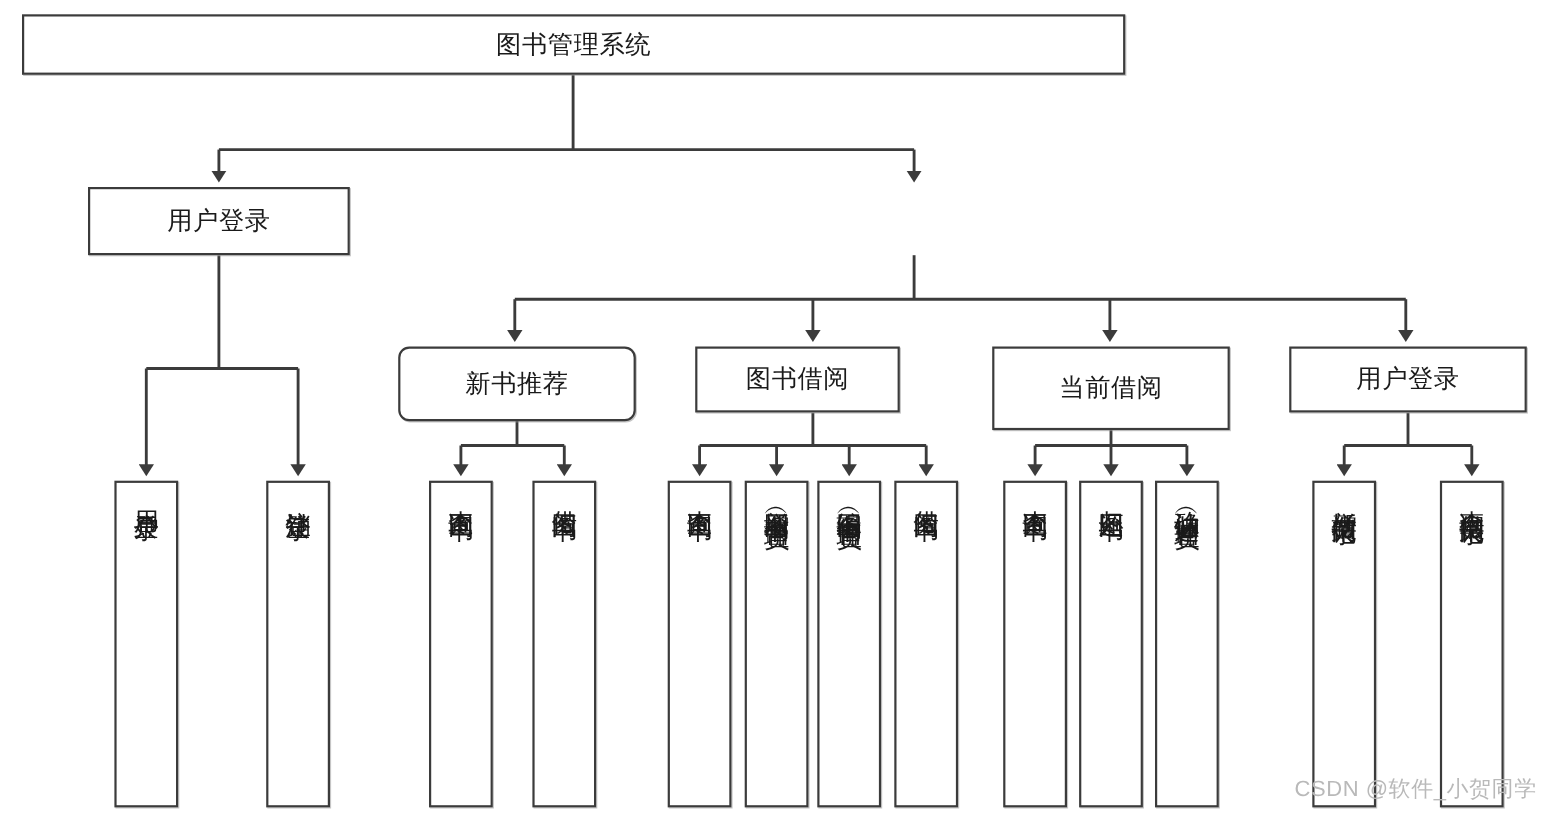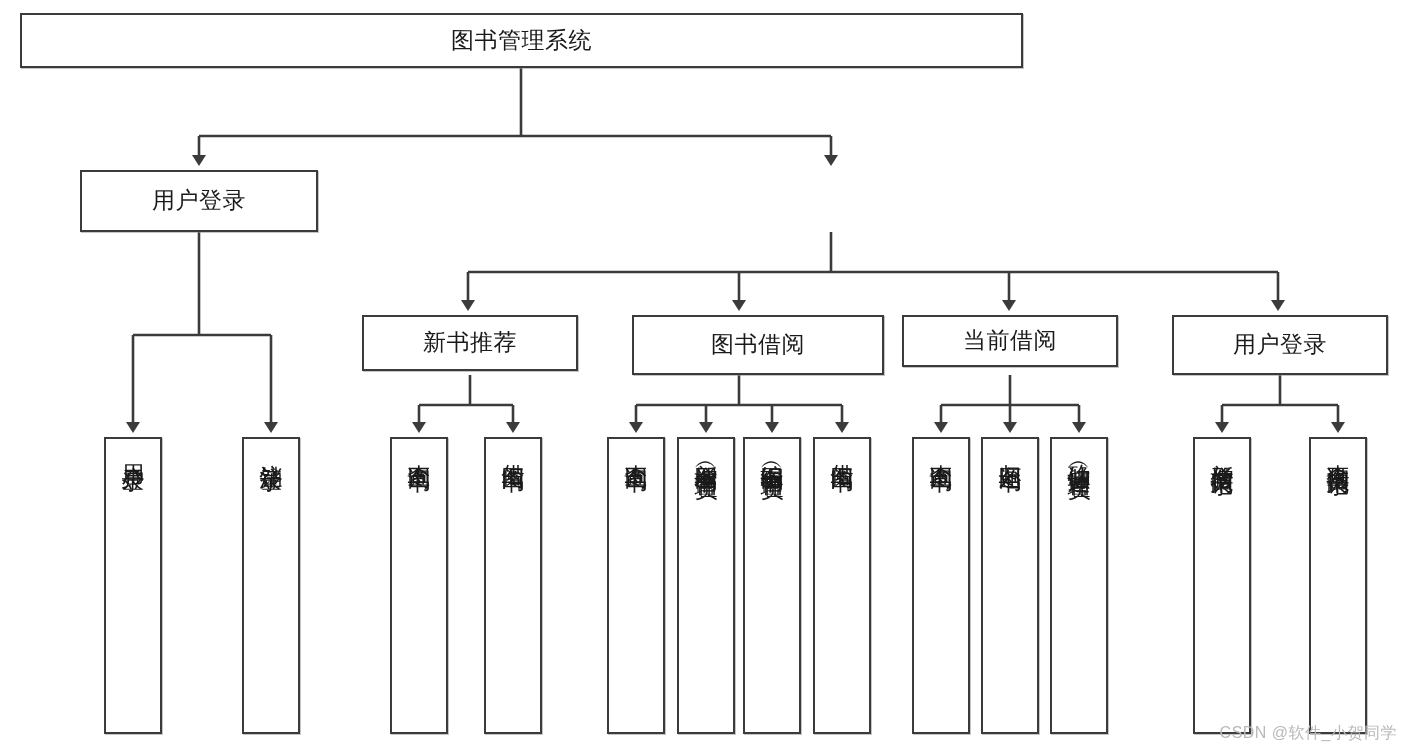"新书推荐" div.node { border-radius: none -> 10px; height: 56px -> 68px }
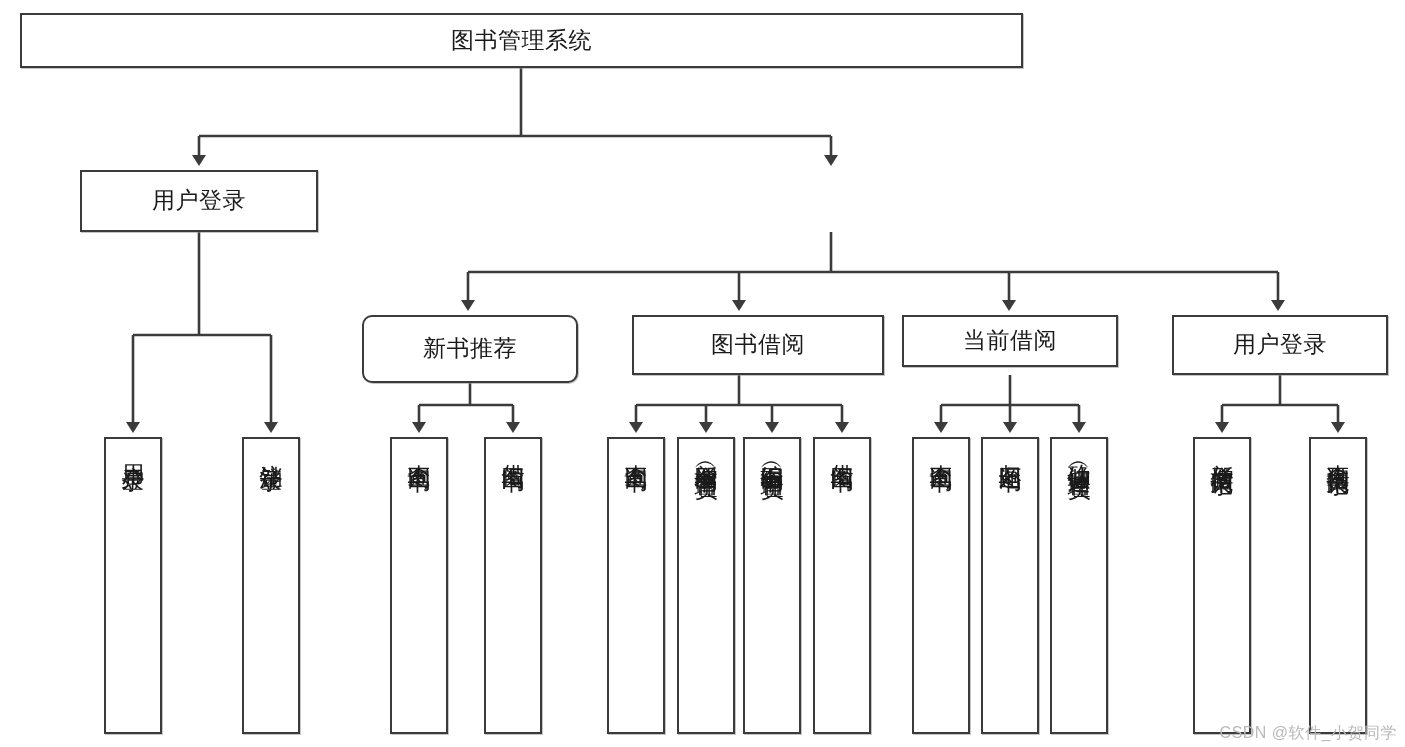"图书借阅" div.node { width: 252px -> 186px }
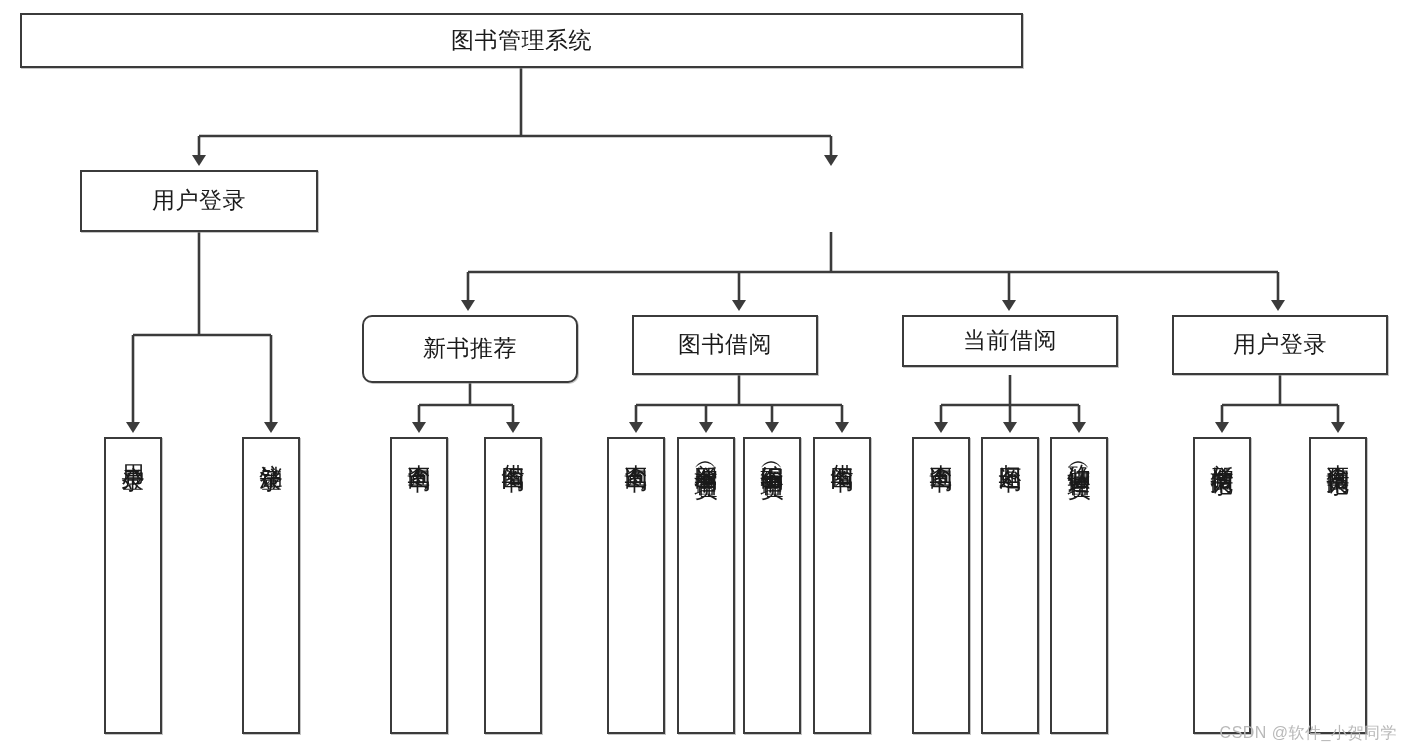"当前借阅" div.node { height: 52px -> 76px }
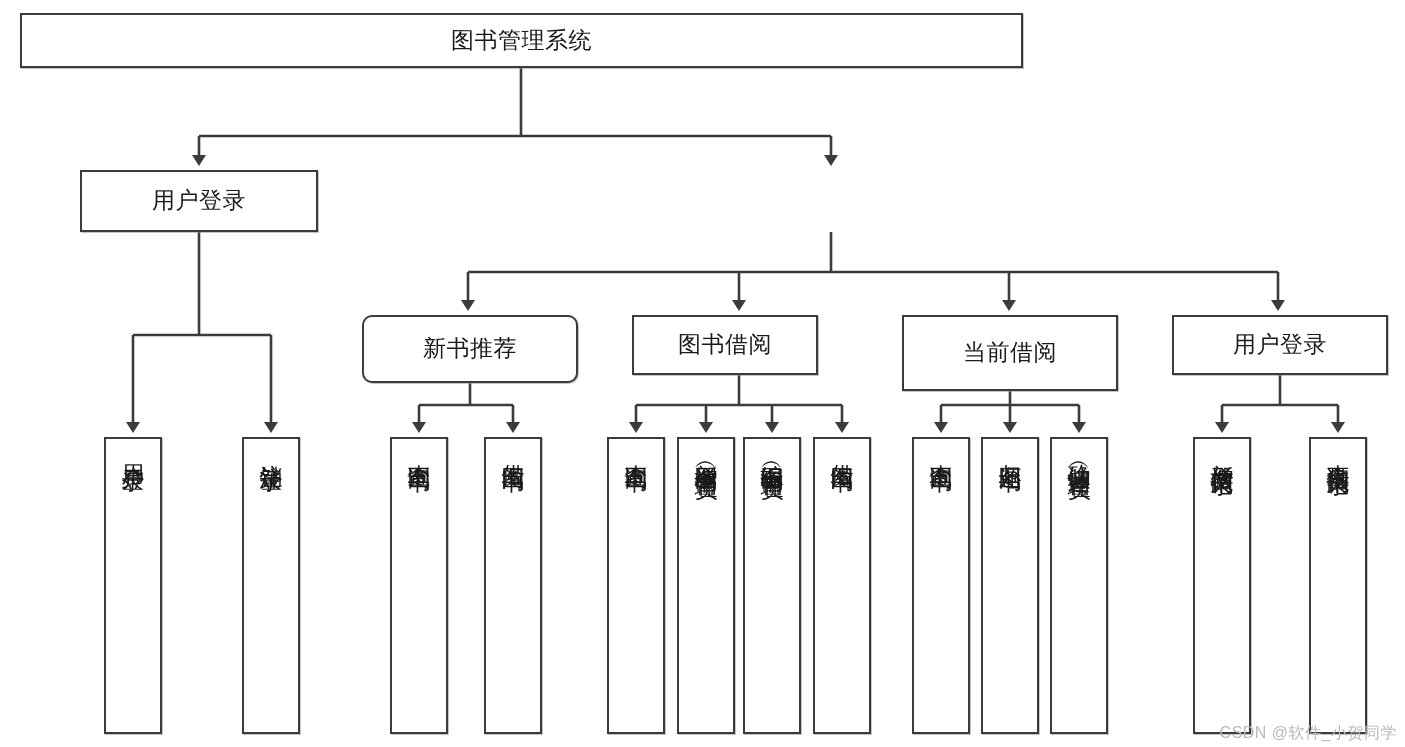"CSDN @软件_小贺同学" .watermark { bottom: 3px -> 16px; font-size: 16px -> 20px }
